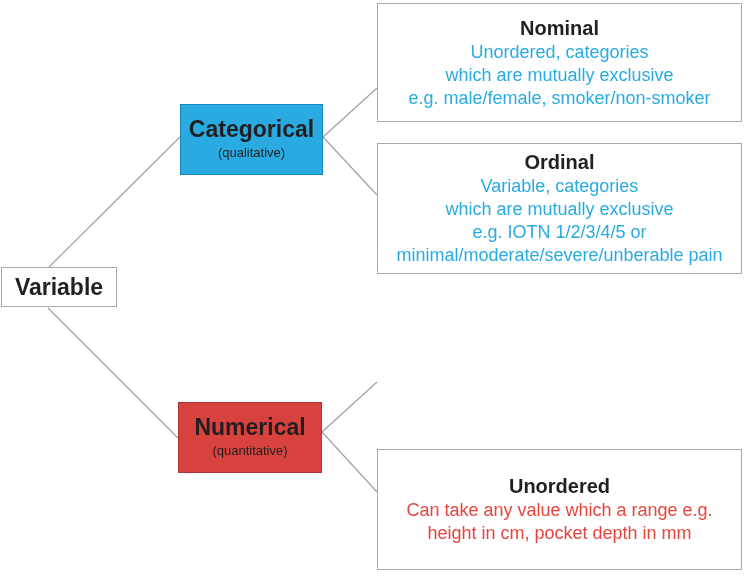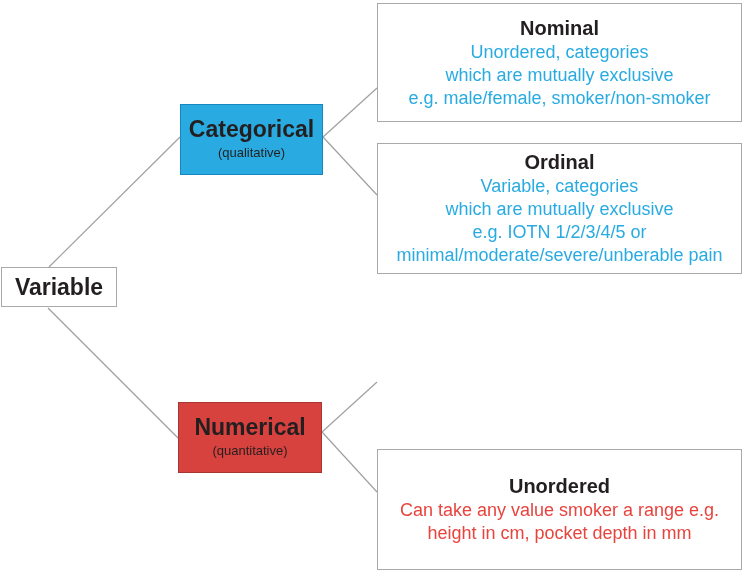"Can take any value smoker" div.leaf-line { text: smoker -> which }
